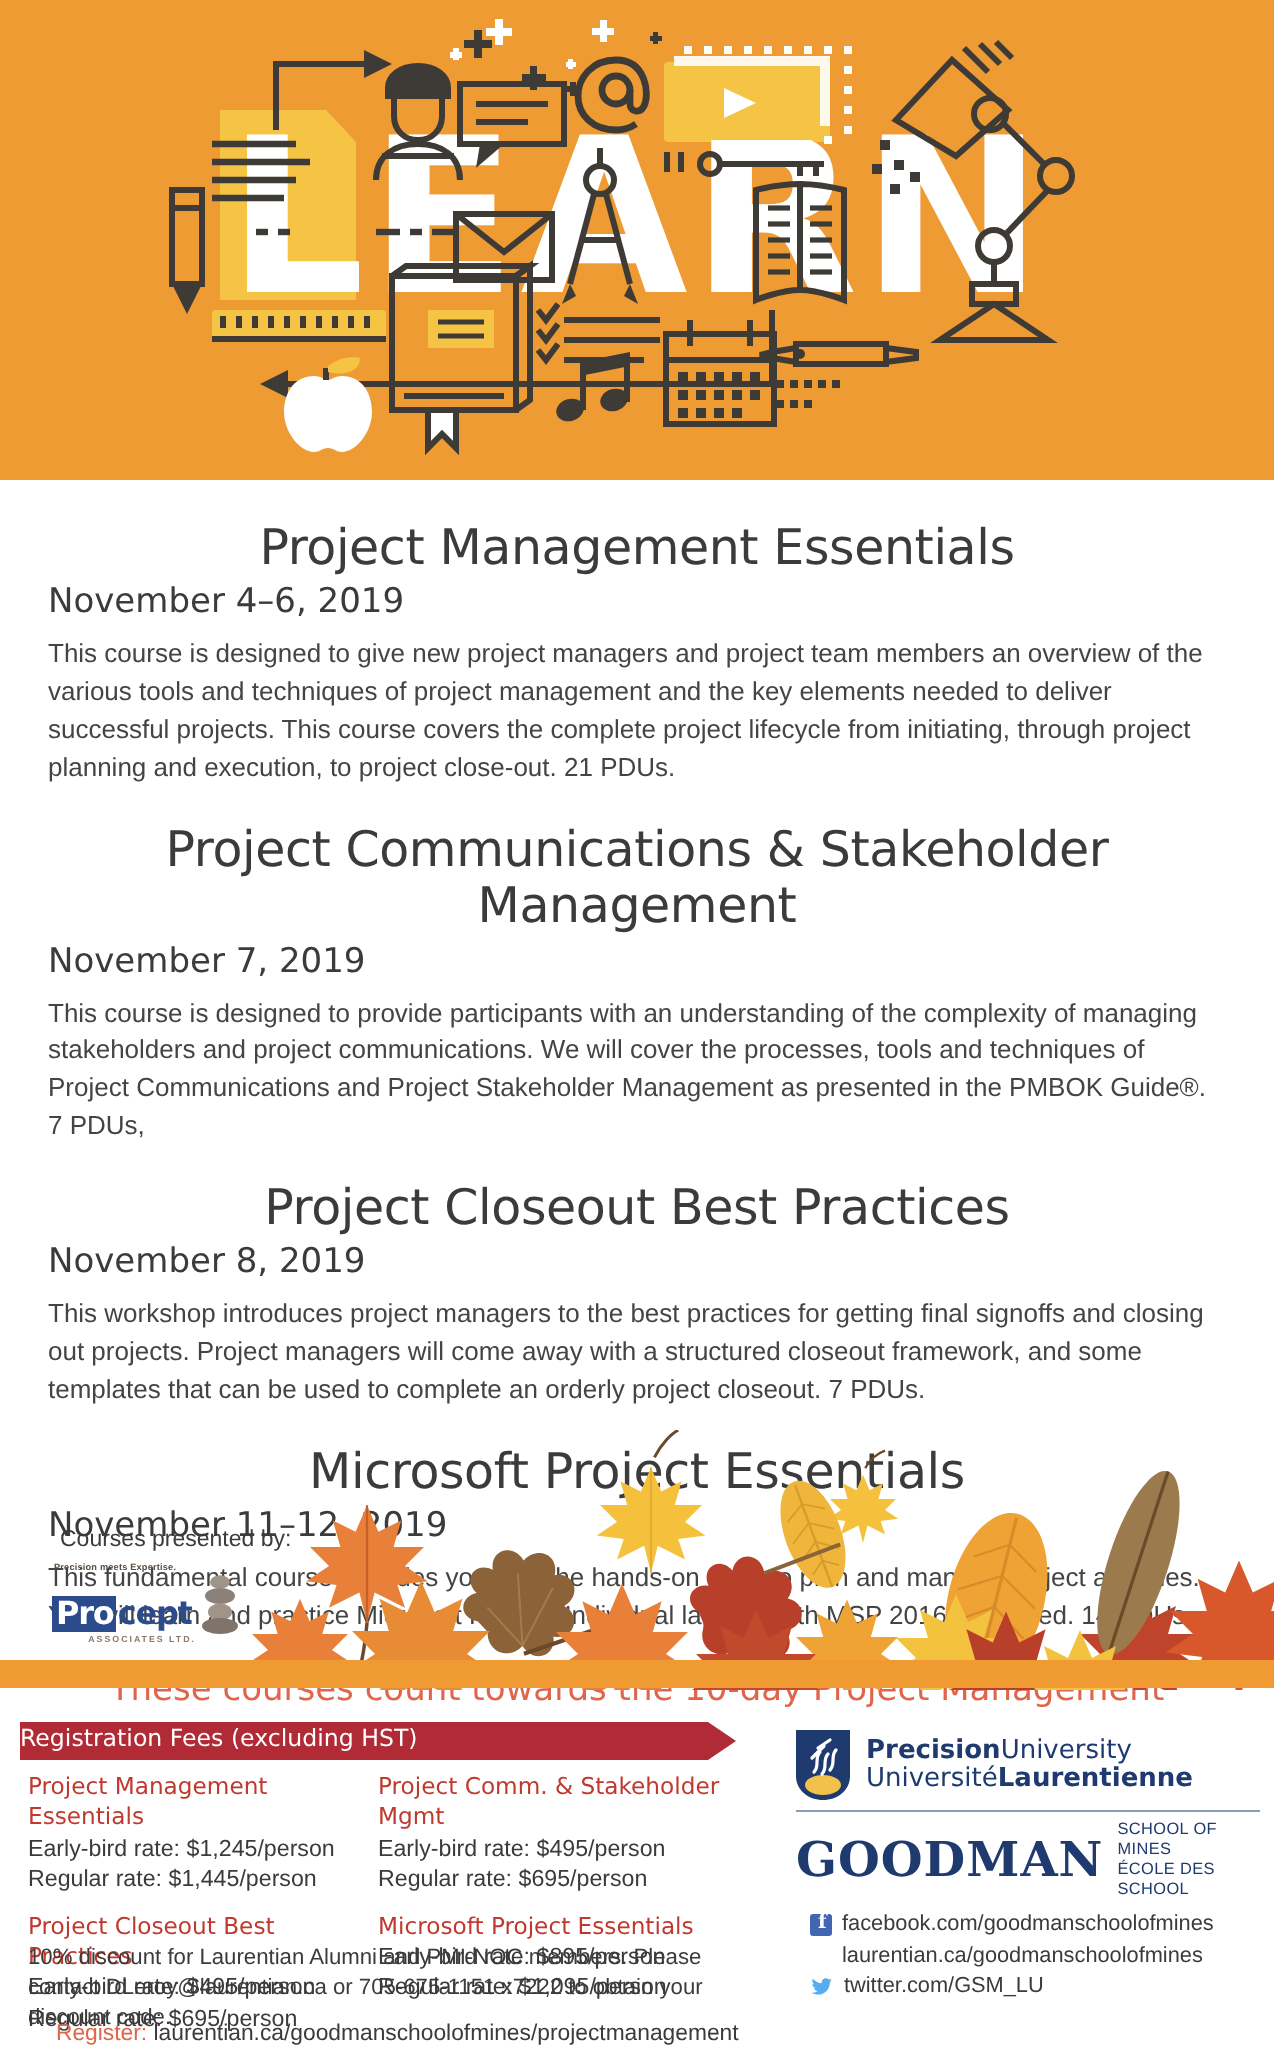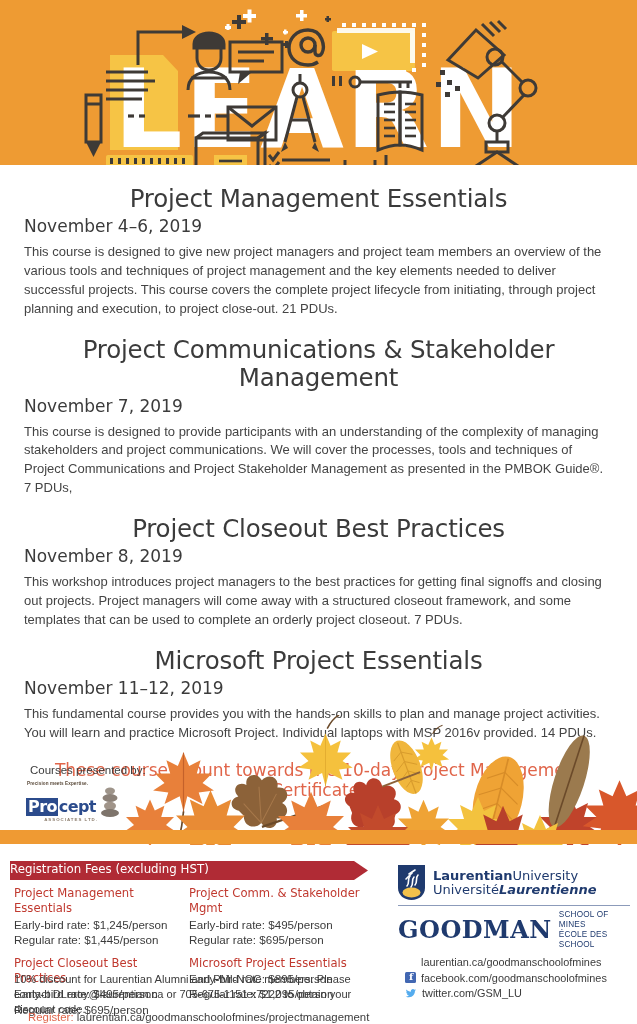"LEARN" .hero { height: 165px -> 240px }
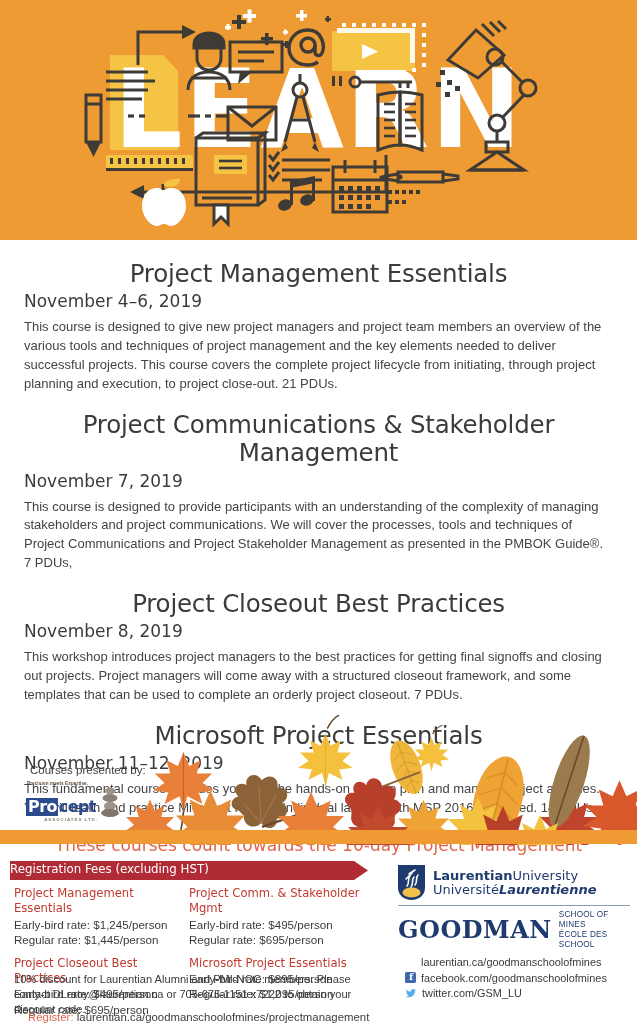"Laurentian" b { text: Laurentian -> Precision }
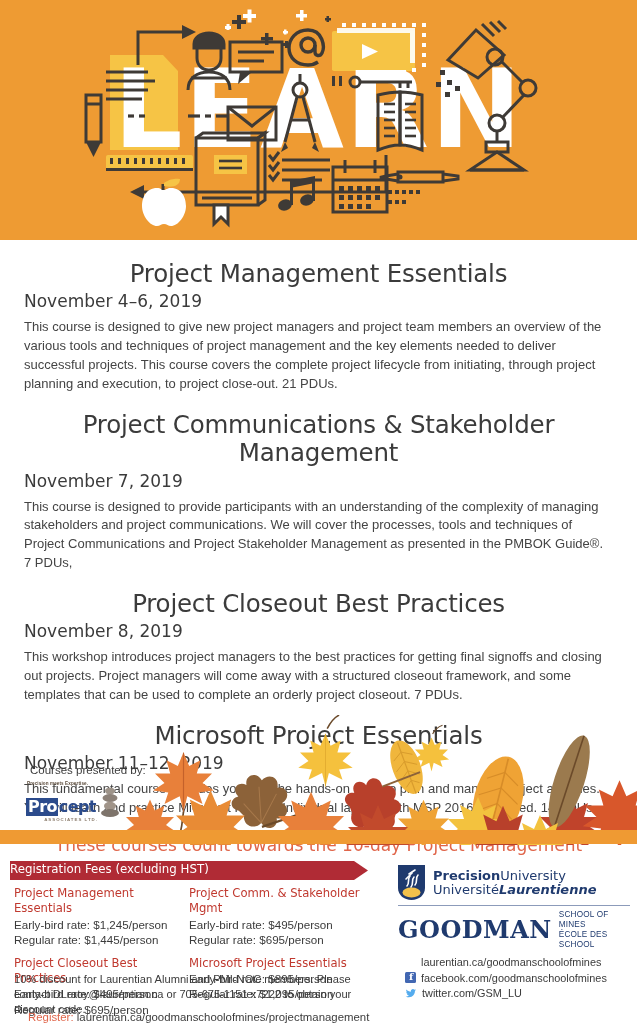"Laurentienne" .lu-l2 b { font-style: italic -> none }
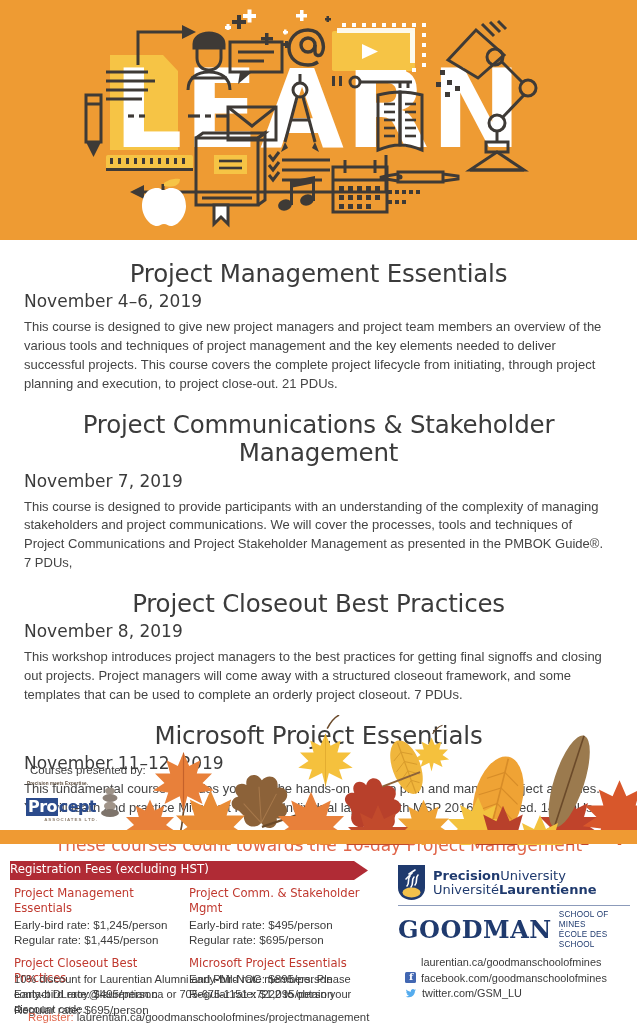"laurentian.ca/goodmanschoolofmines" div.link-row { order: before "facebook.com/goodmanschoolofmines" -> after "facebook.com/goodmanschoolofmines" }
